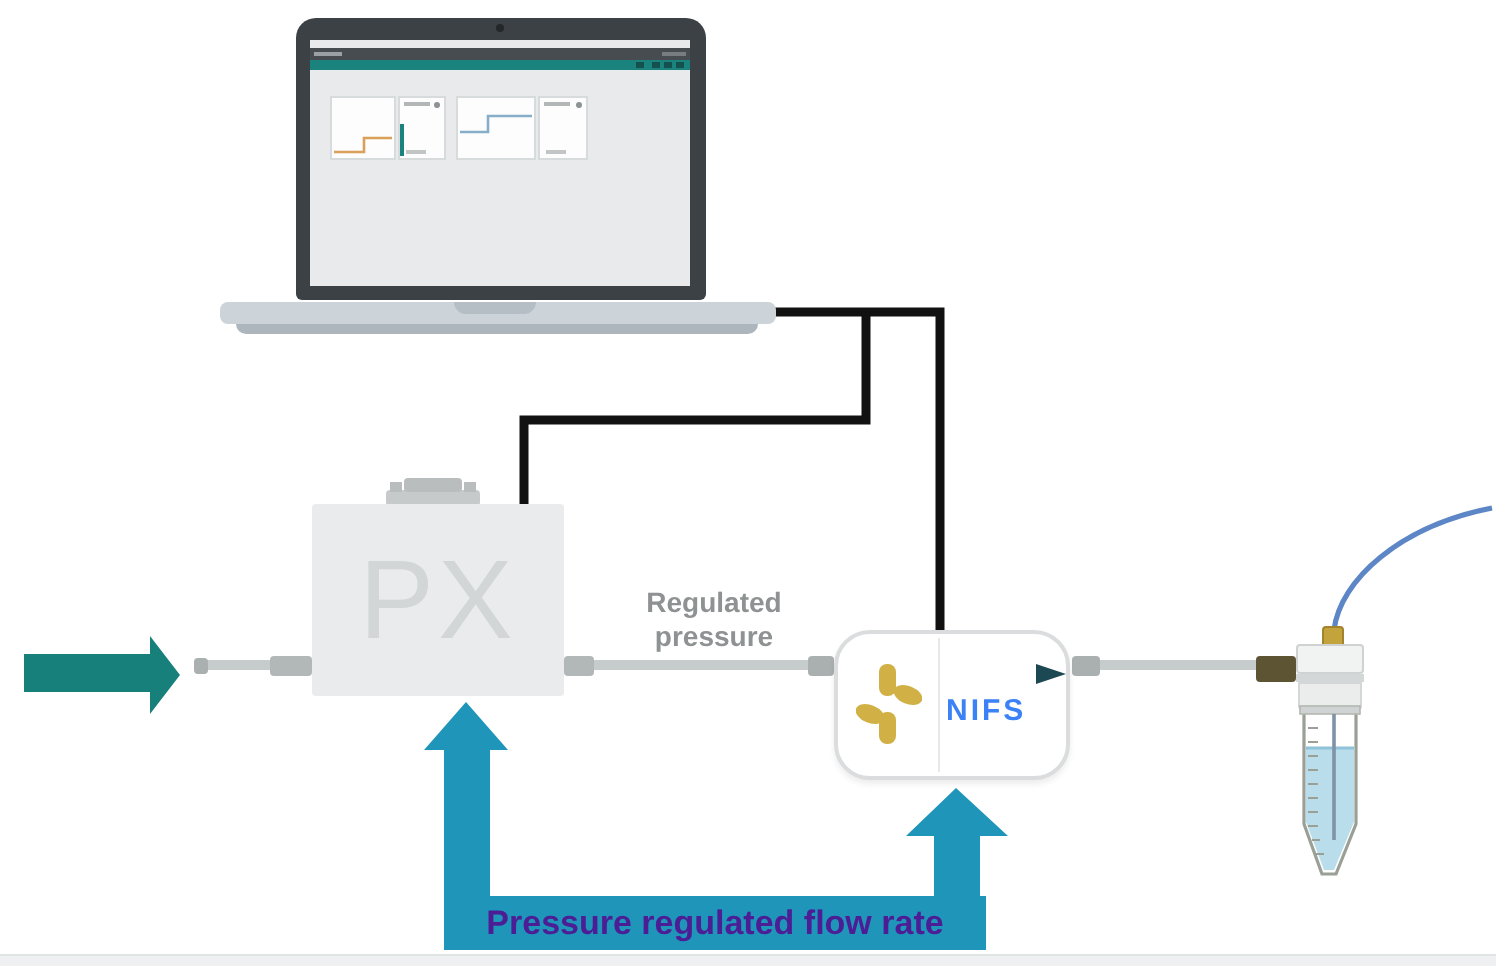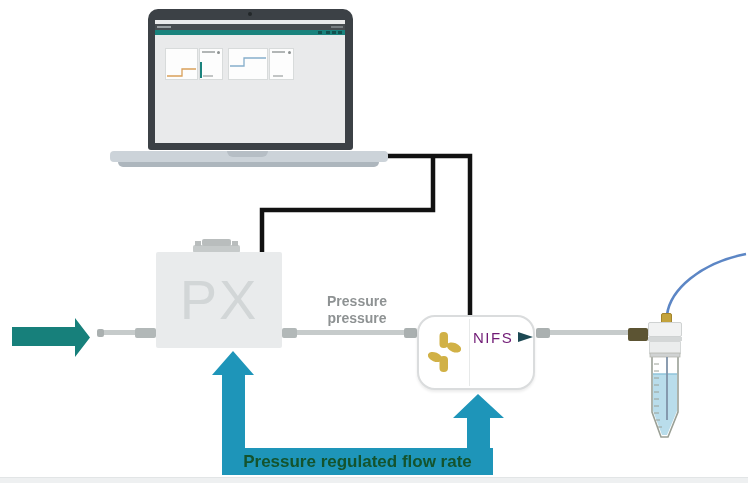"Pressure pressure" div.abs { text: Pressure -> Regulated }
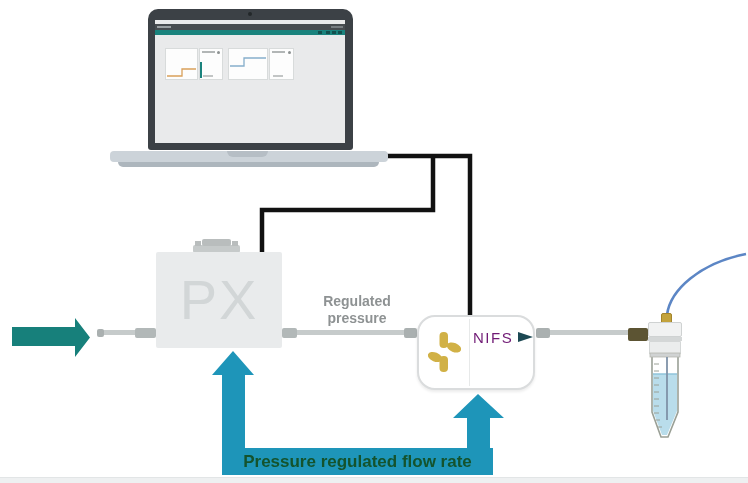"NIFS" .nifs-label { color: #701a75 -> #3b82f6; font-weight: normal -> bold; top: 12px -> 30px }
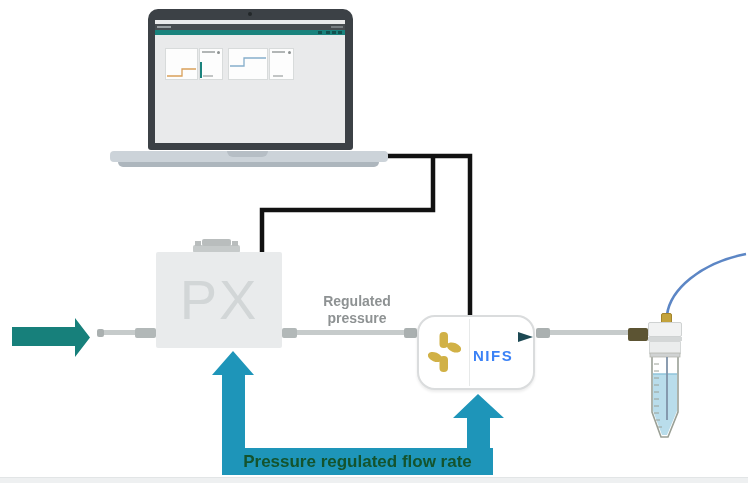"Pressure regulated flow rate" .flow-banner-text { color: #14532d -> #4c1d95 }
